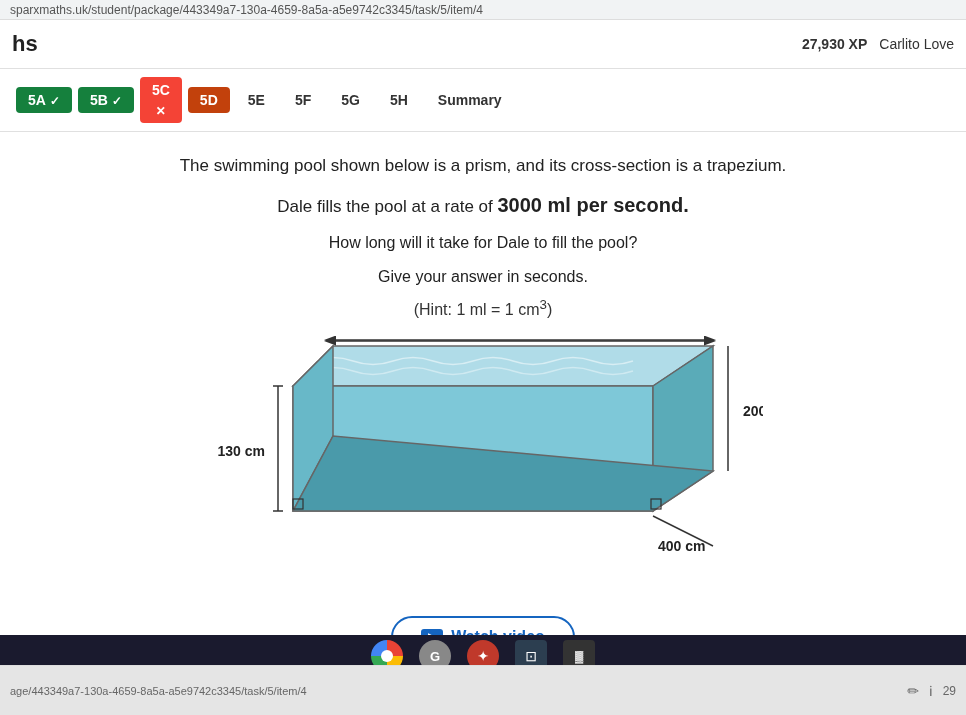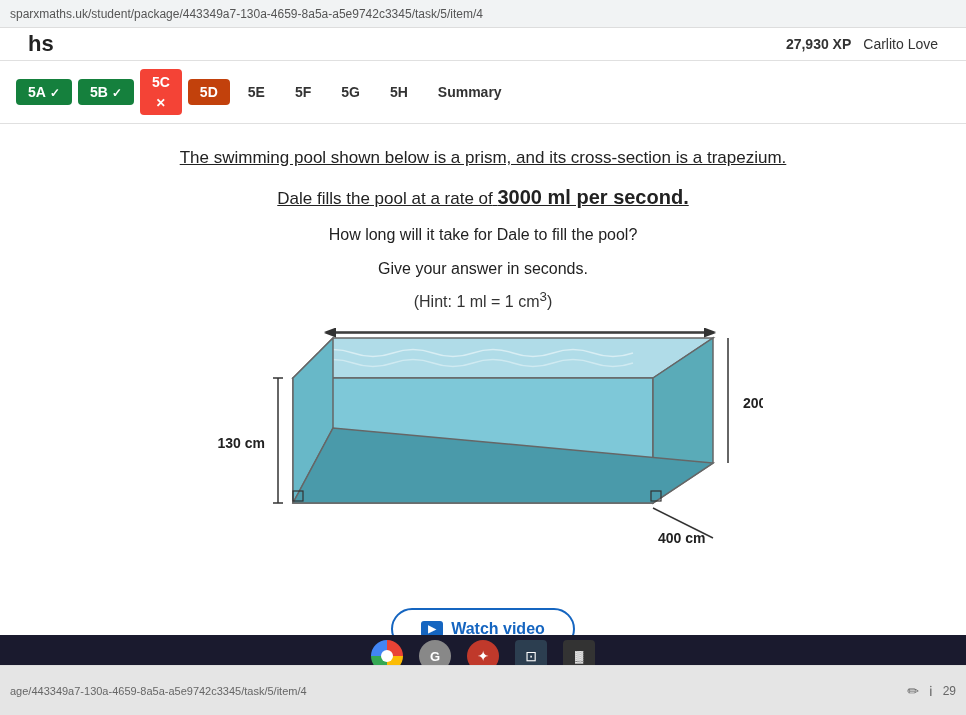"sparxmaths.uk/student/package/443349a7-1" .address-bar { height: 28px -> 20px }
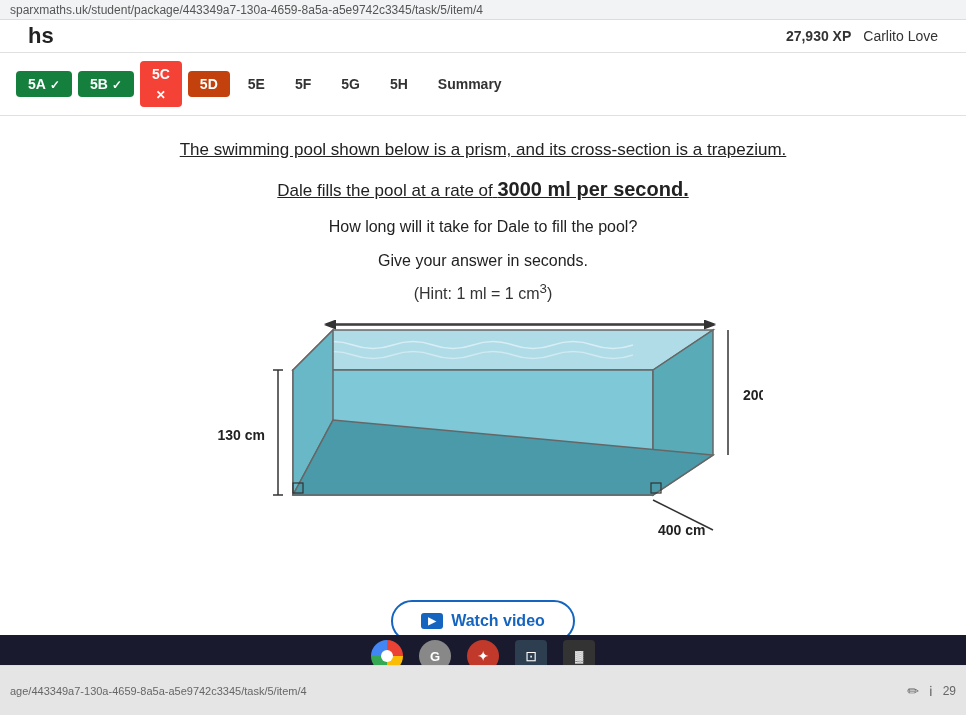"hs" .top-header { height: 33px -> 49px; padding: 0 28px -> 0 12px }
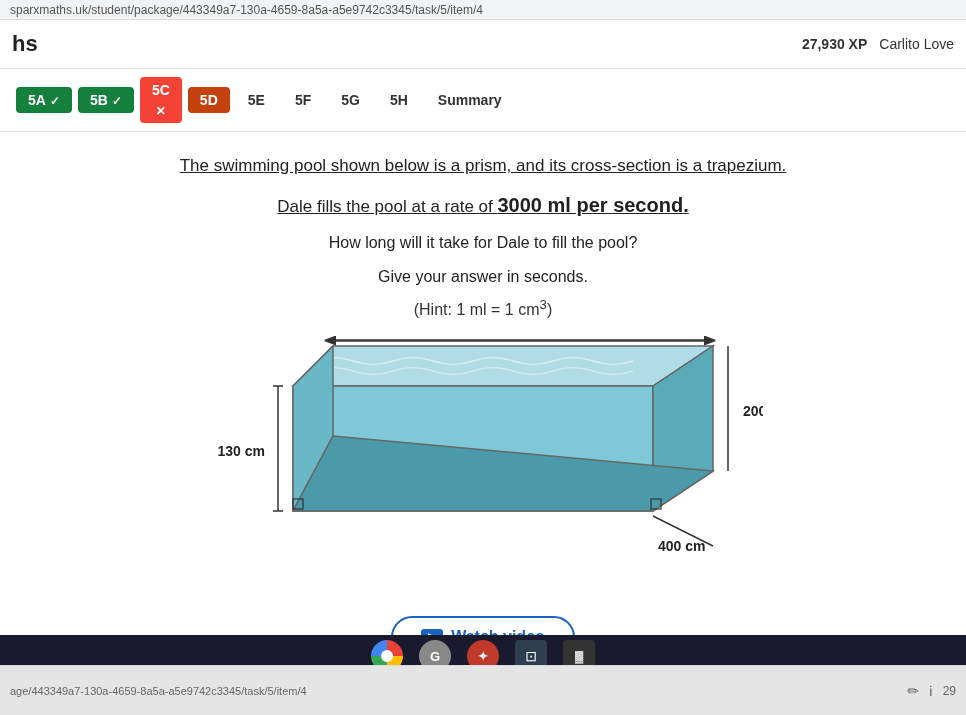"The swimming pool shown below" .problem-text { text-decoration: underline -> none }
